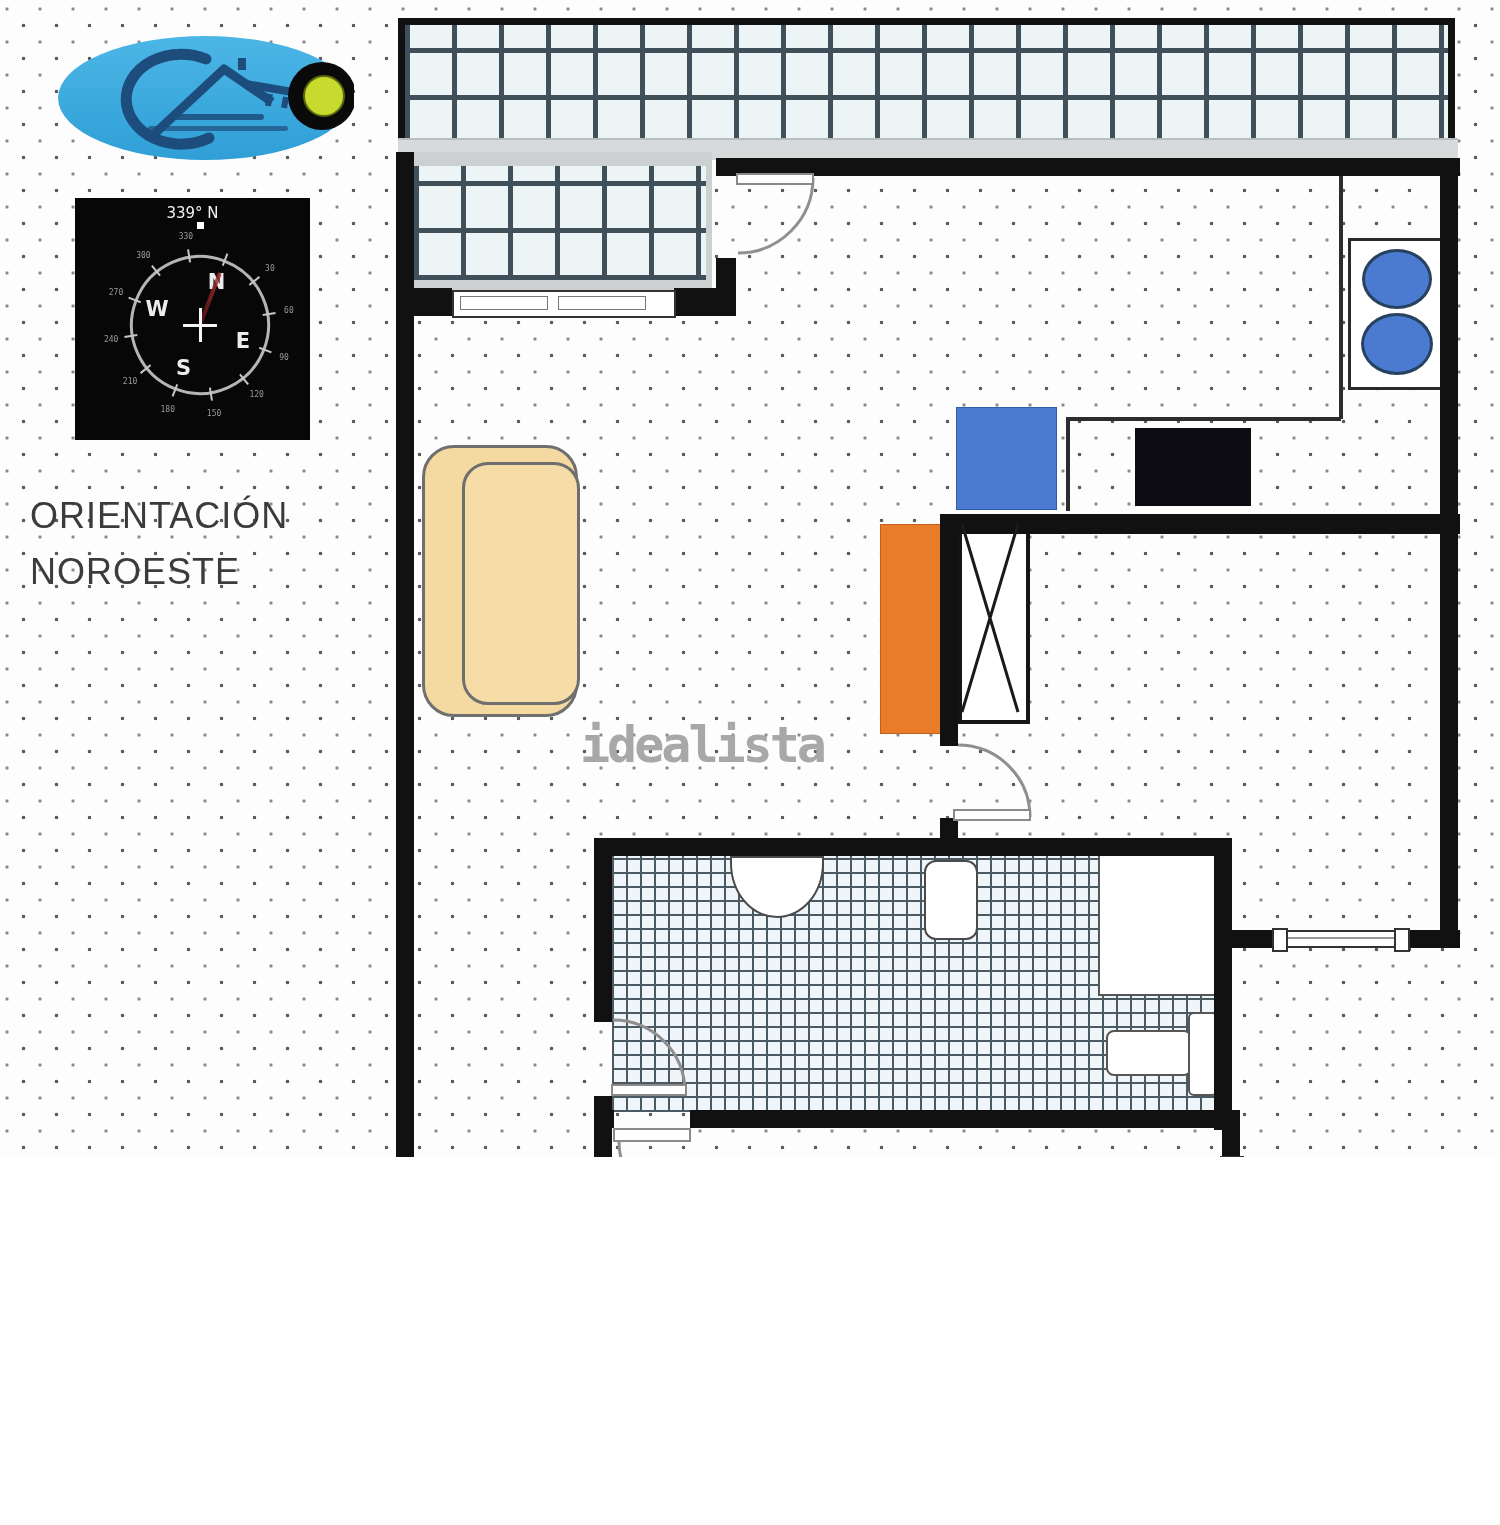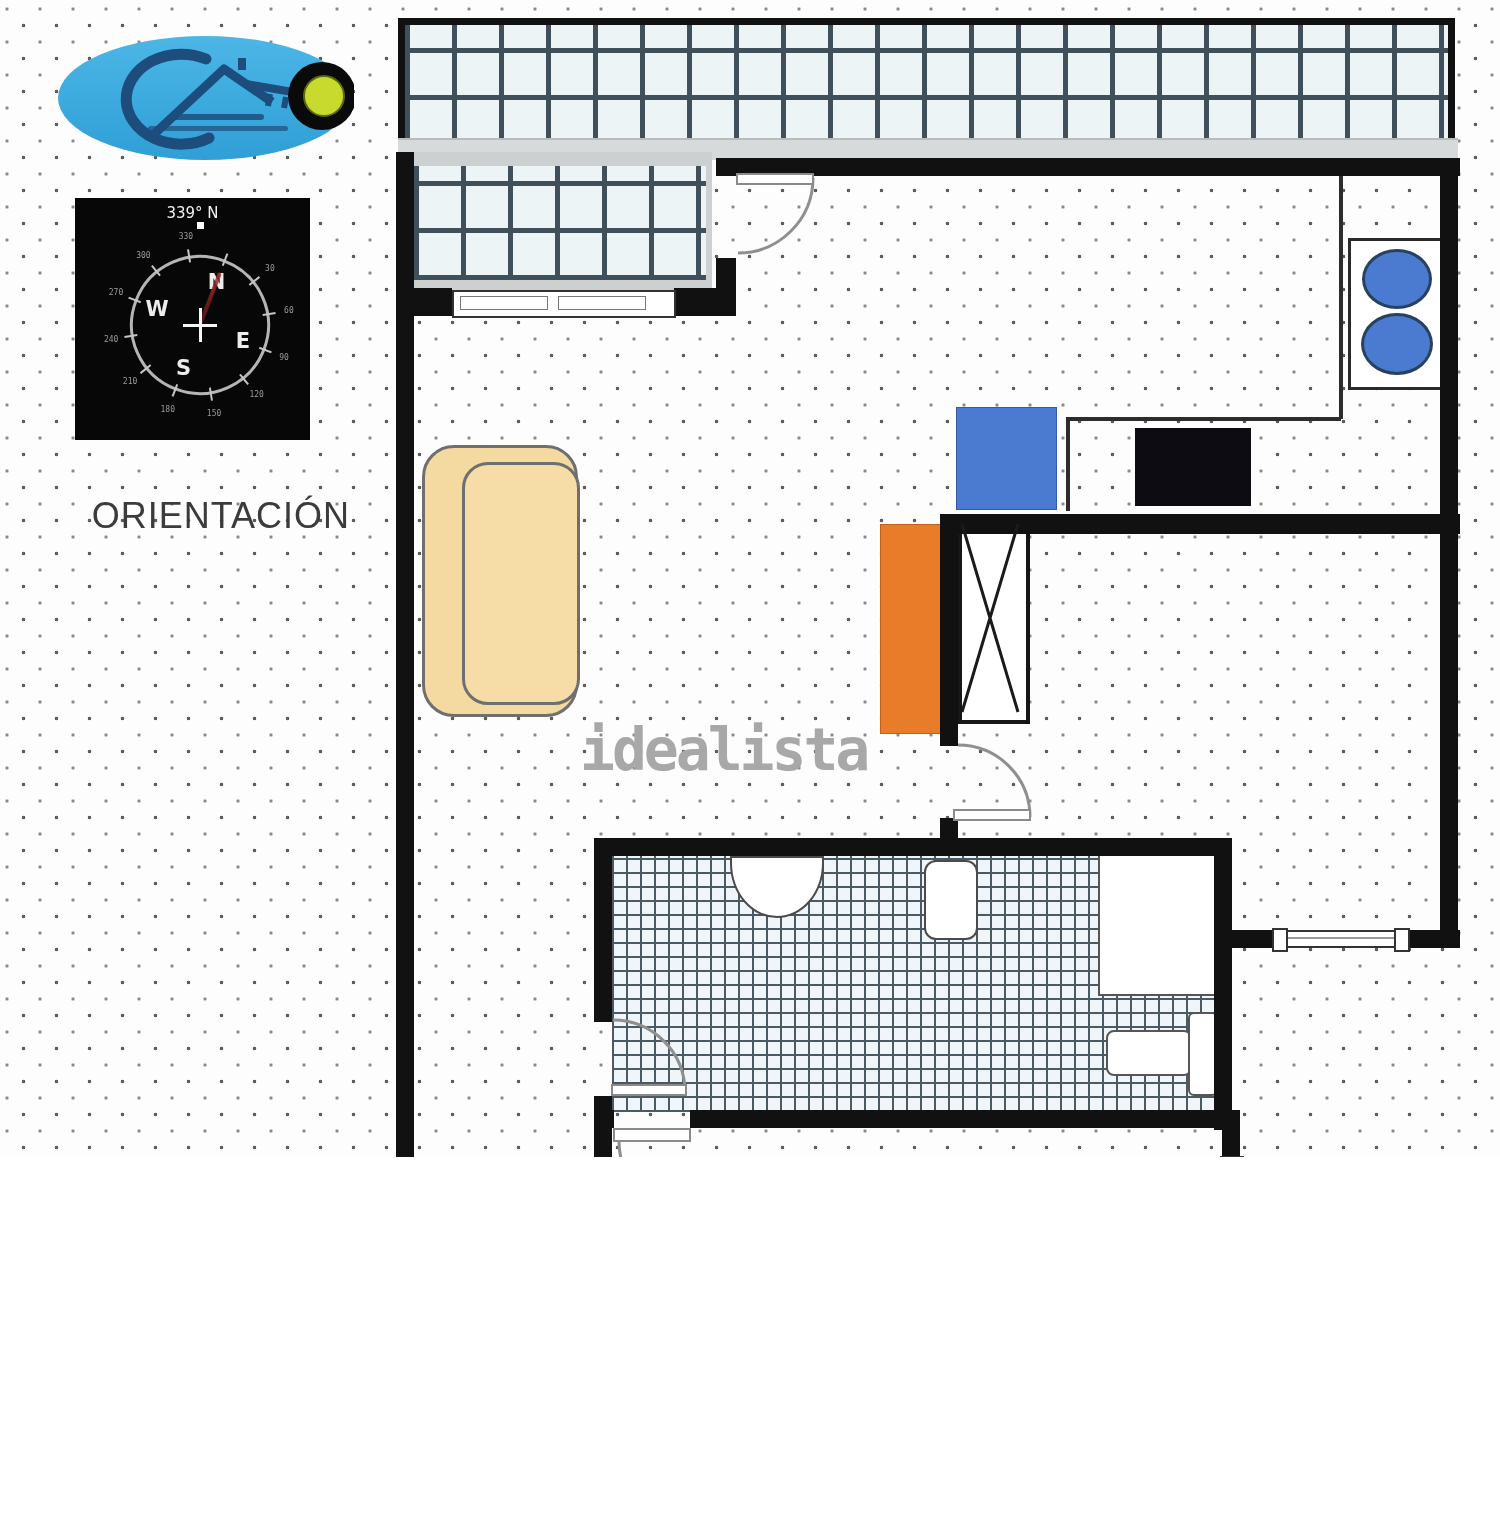"ORIENTACIÓN" .orientation { text-align: right -> left }
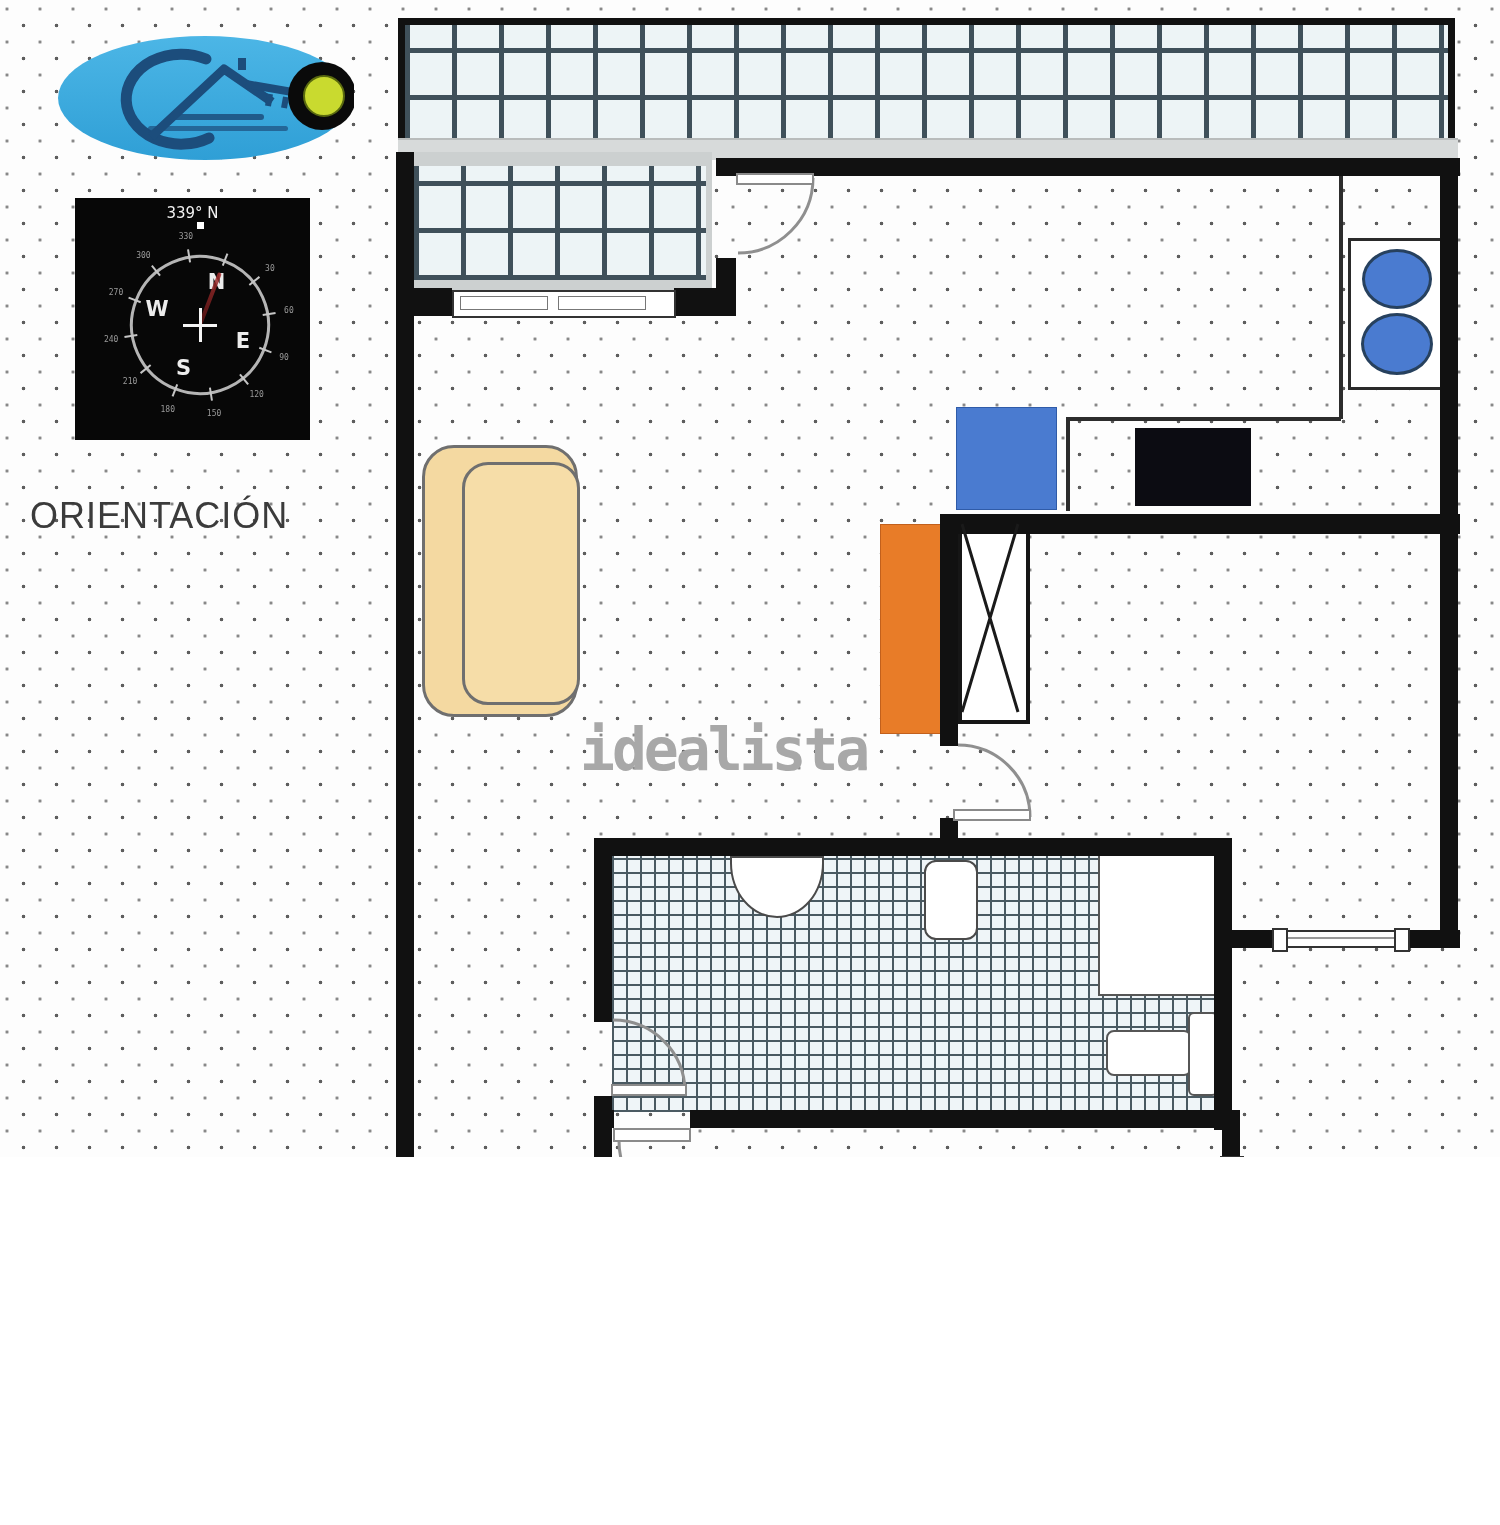"NOROESTE" div { html: none -> <div>NOROESTE</div> }
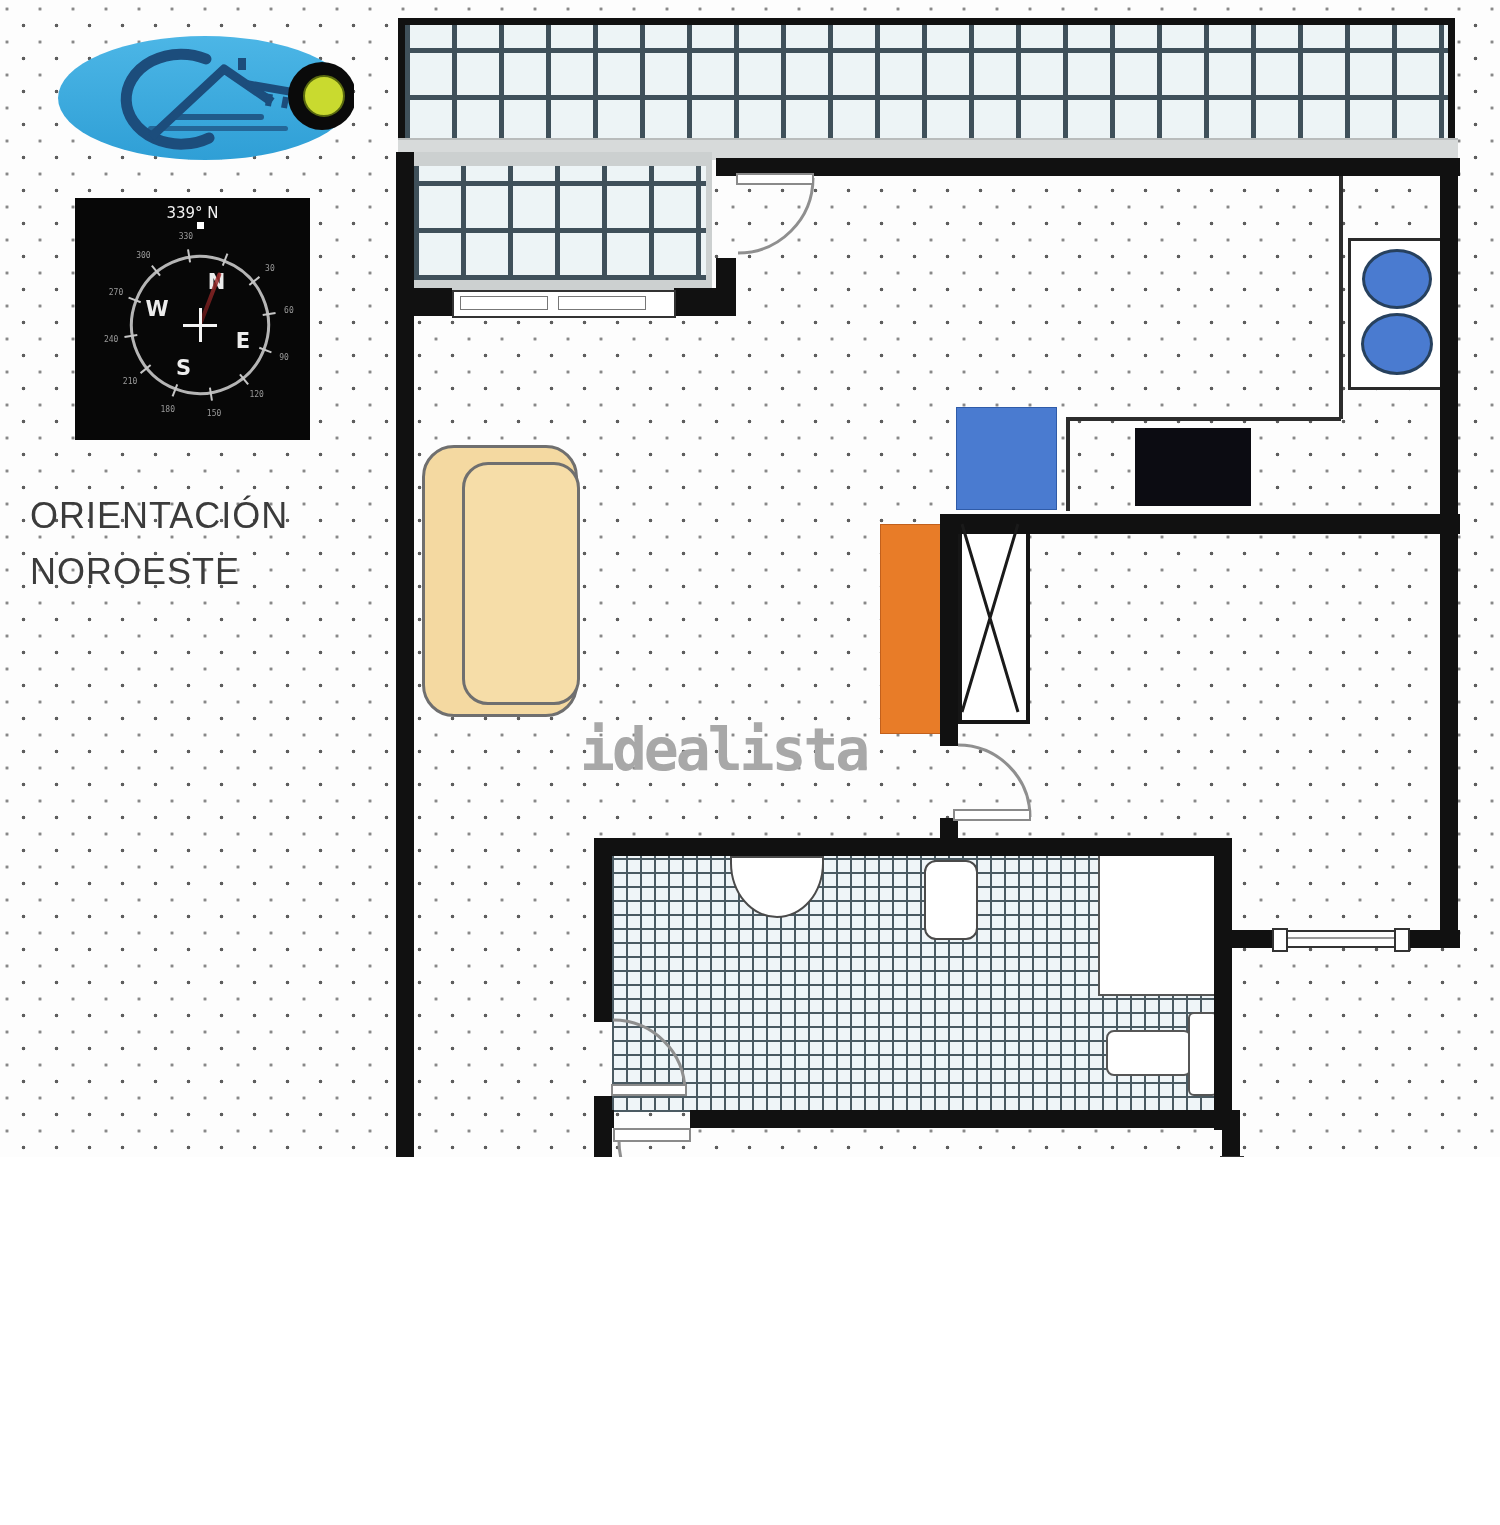"idealista" .watermark { font-size: 58px -> 50px }
